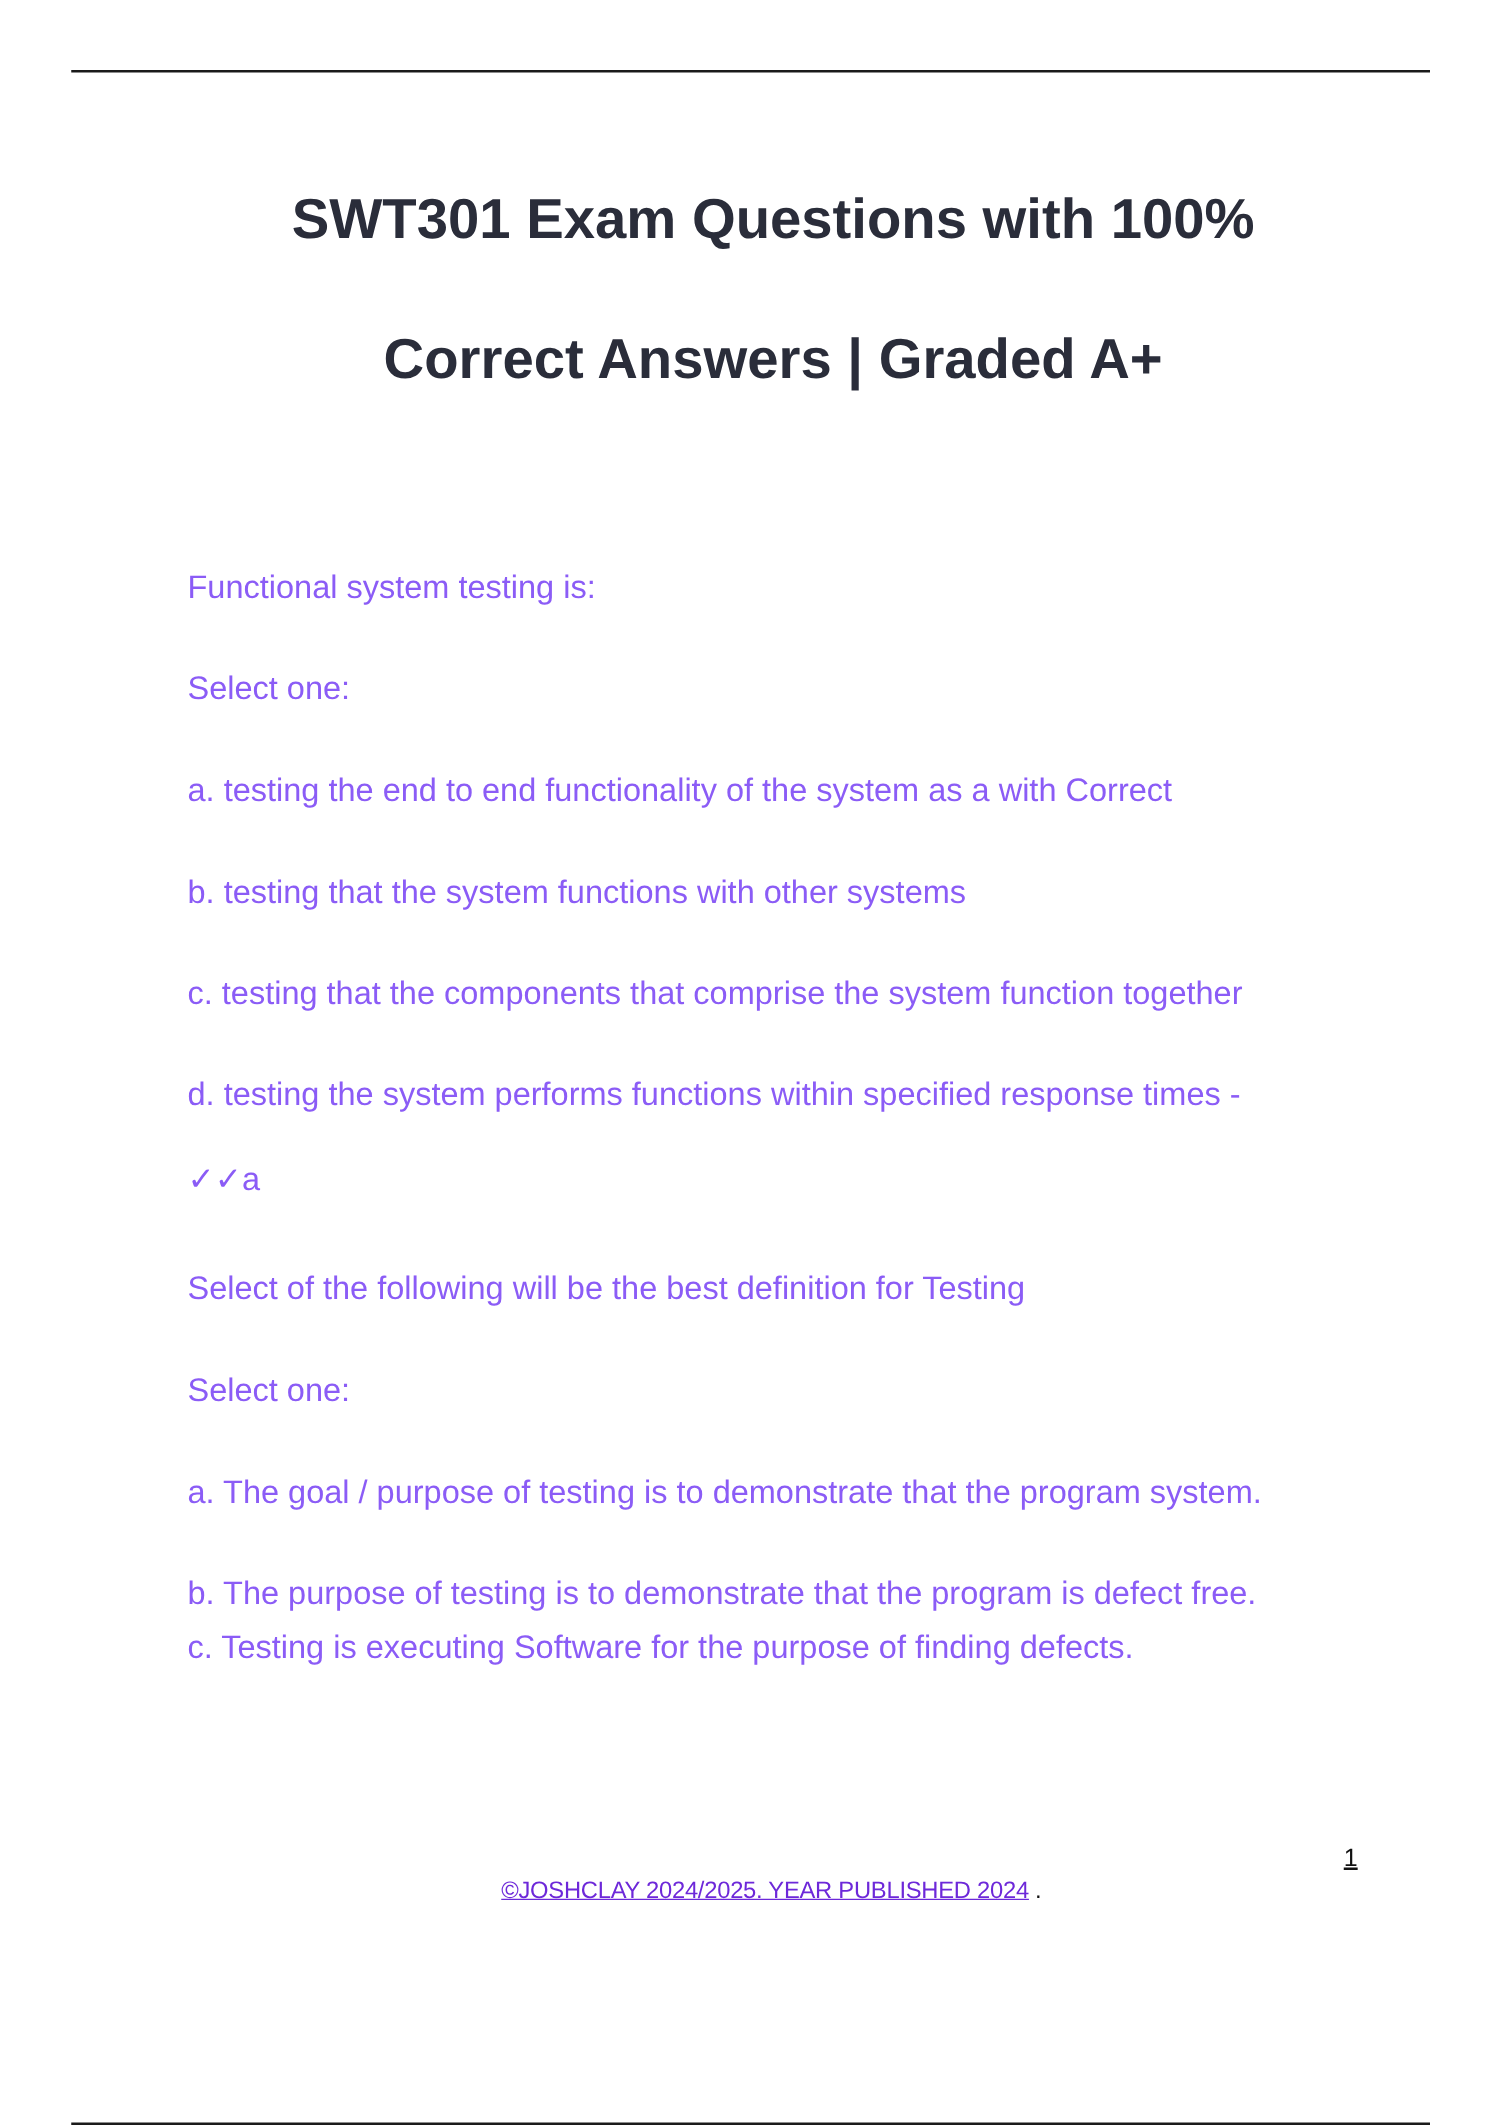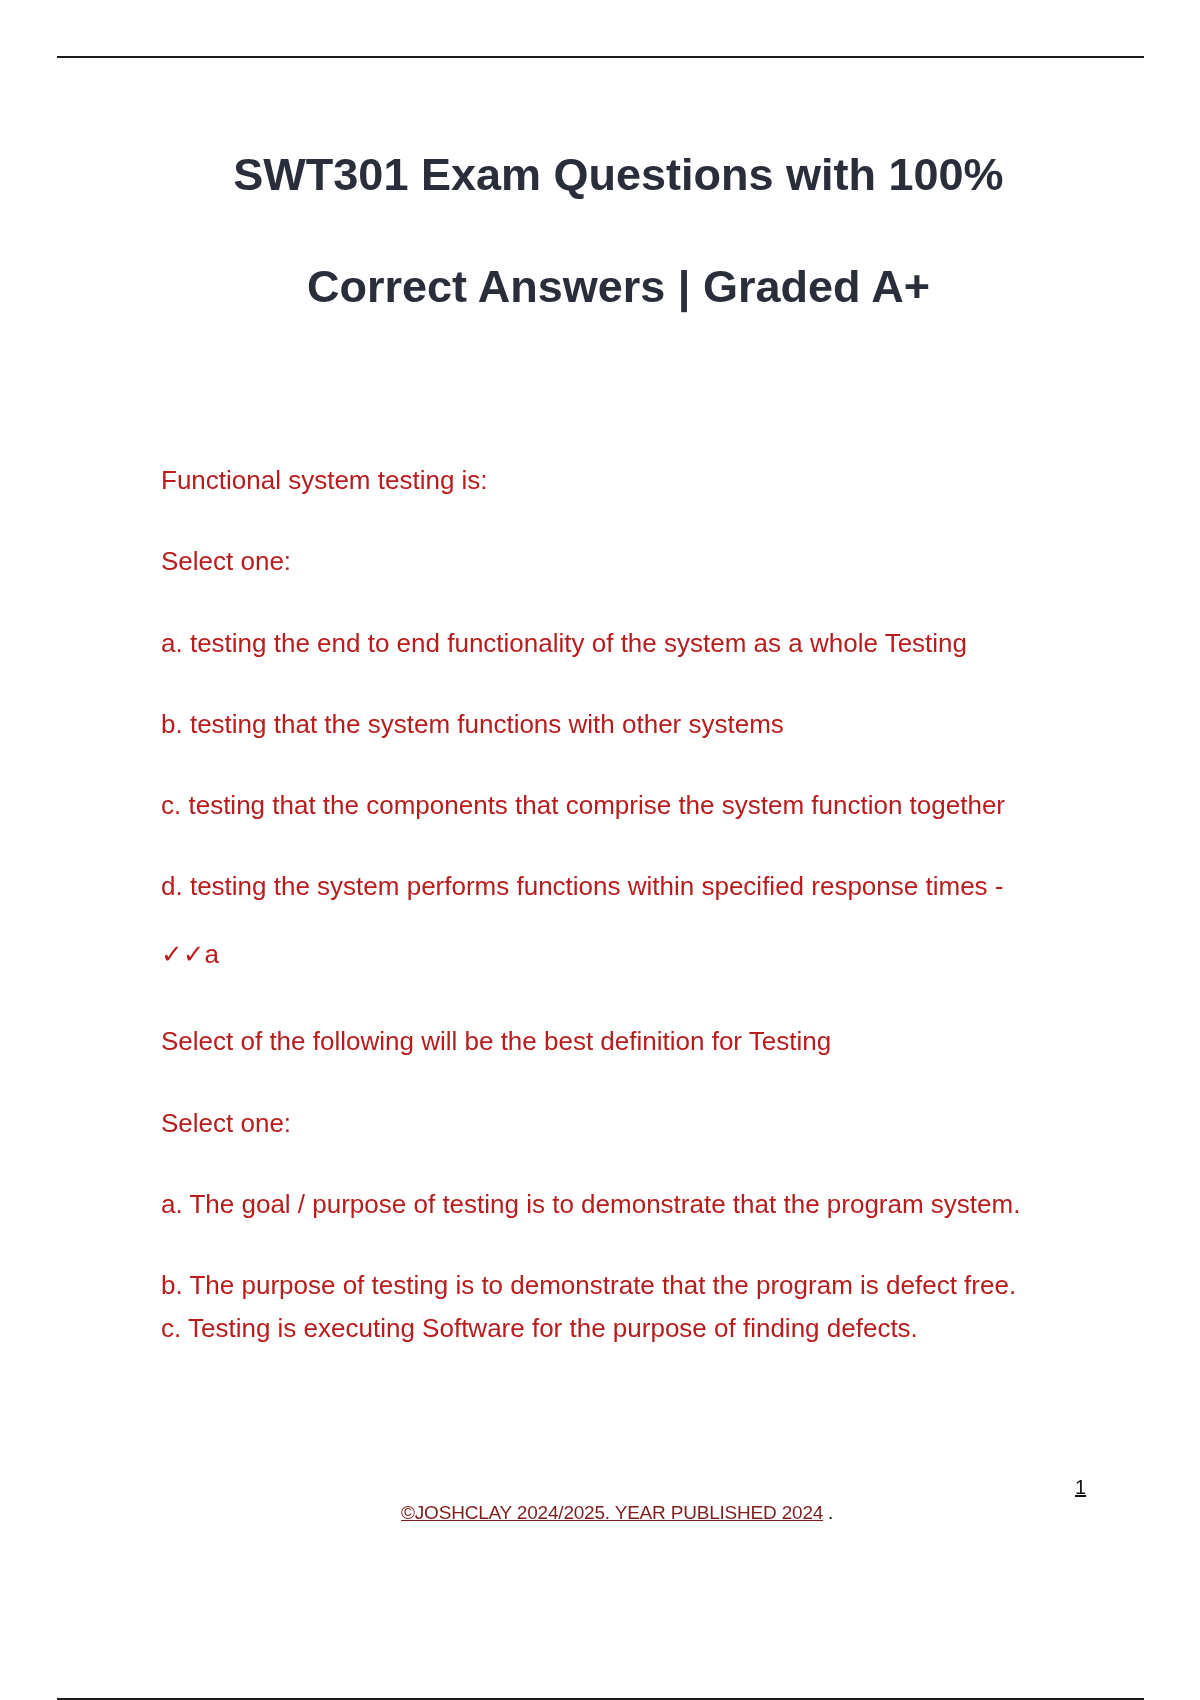"Functional system testing is:" .line { color: #b91c1c -> #8b5cf6; margin: 15px -> 4px }
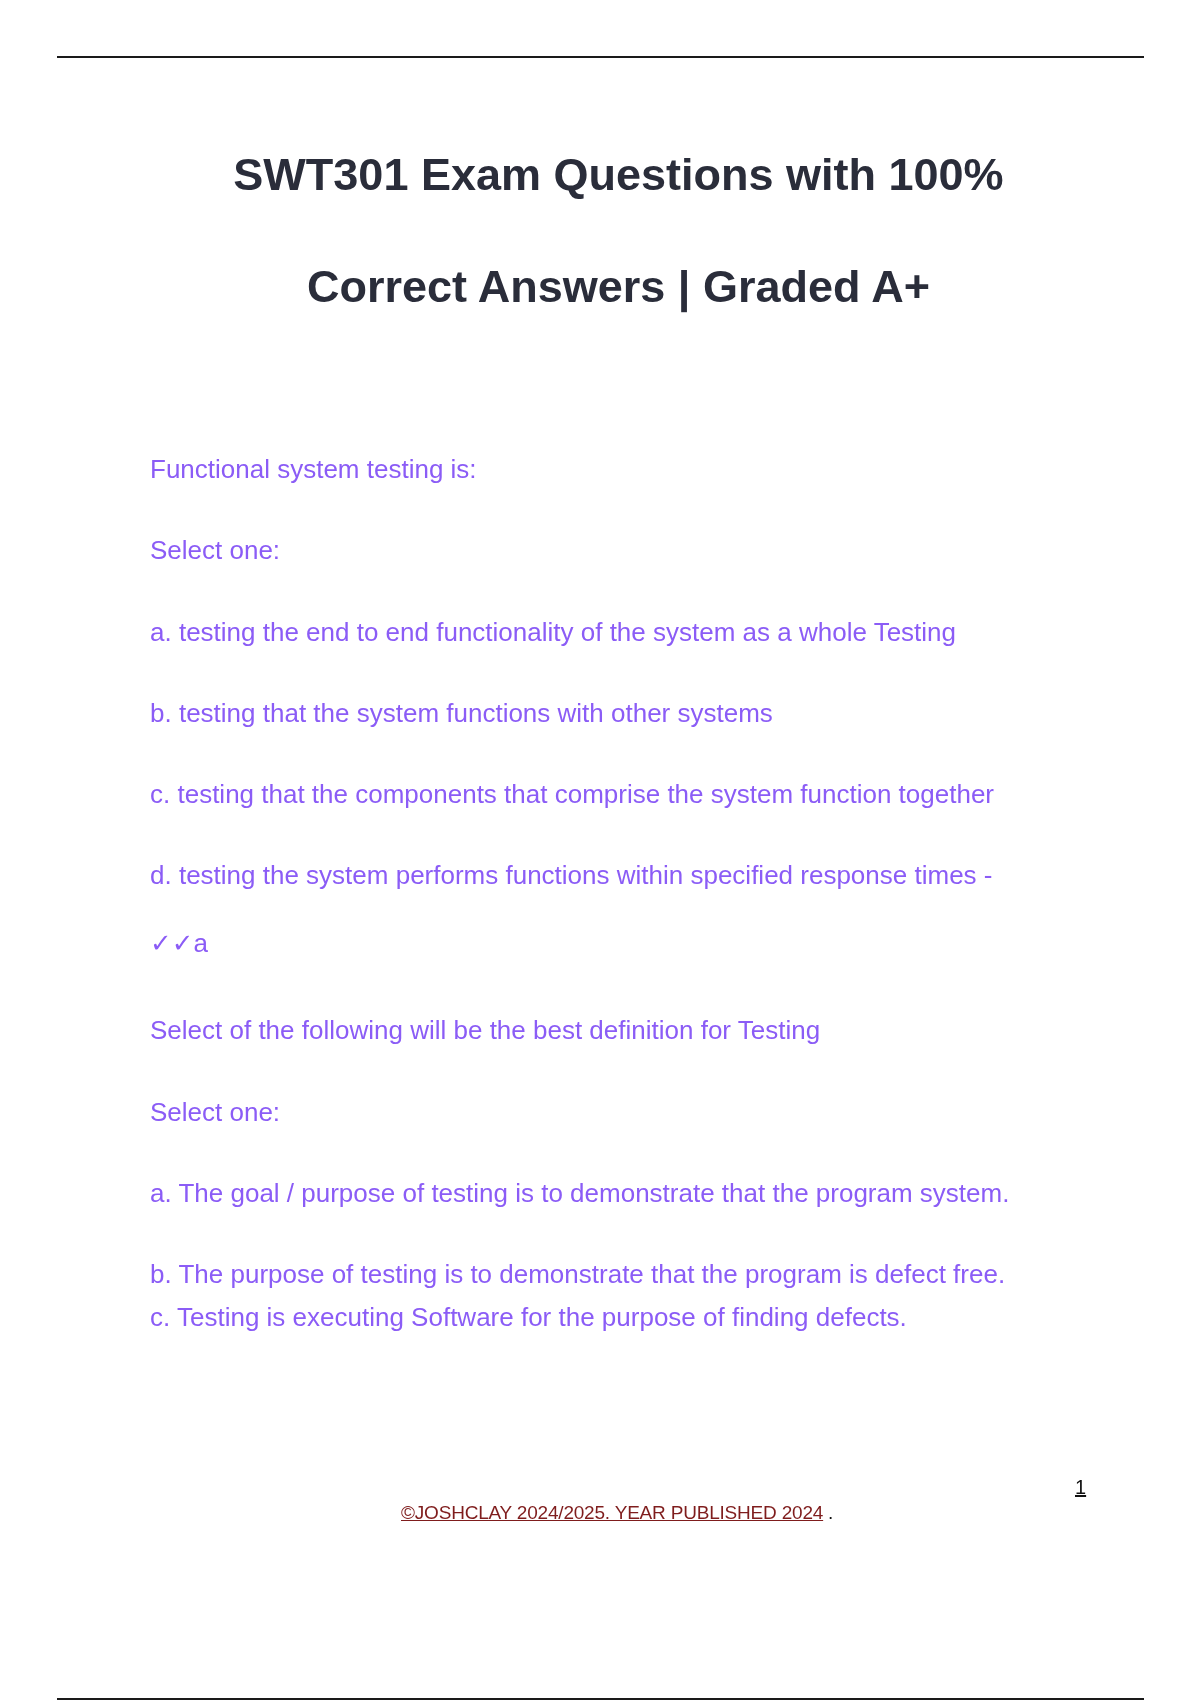"a. testing the end to" p.line { text: whole Testing -> with Correct }
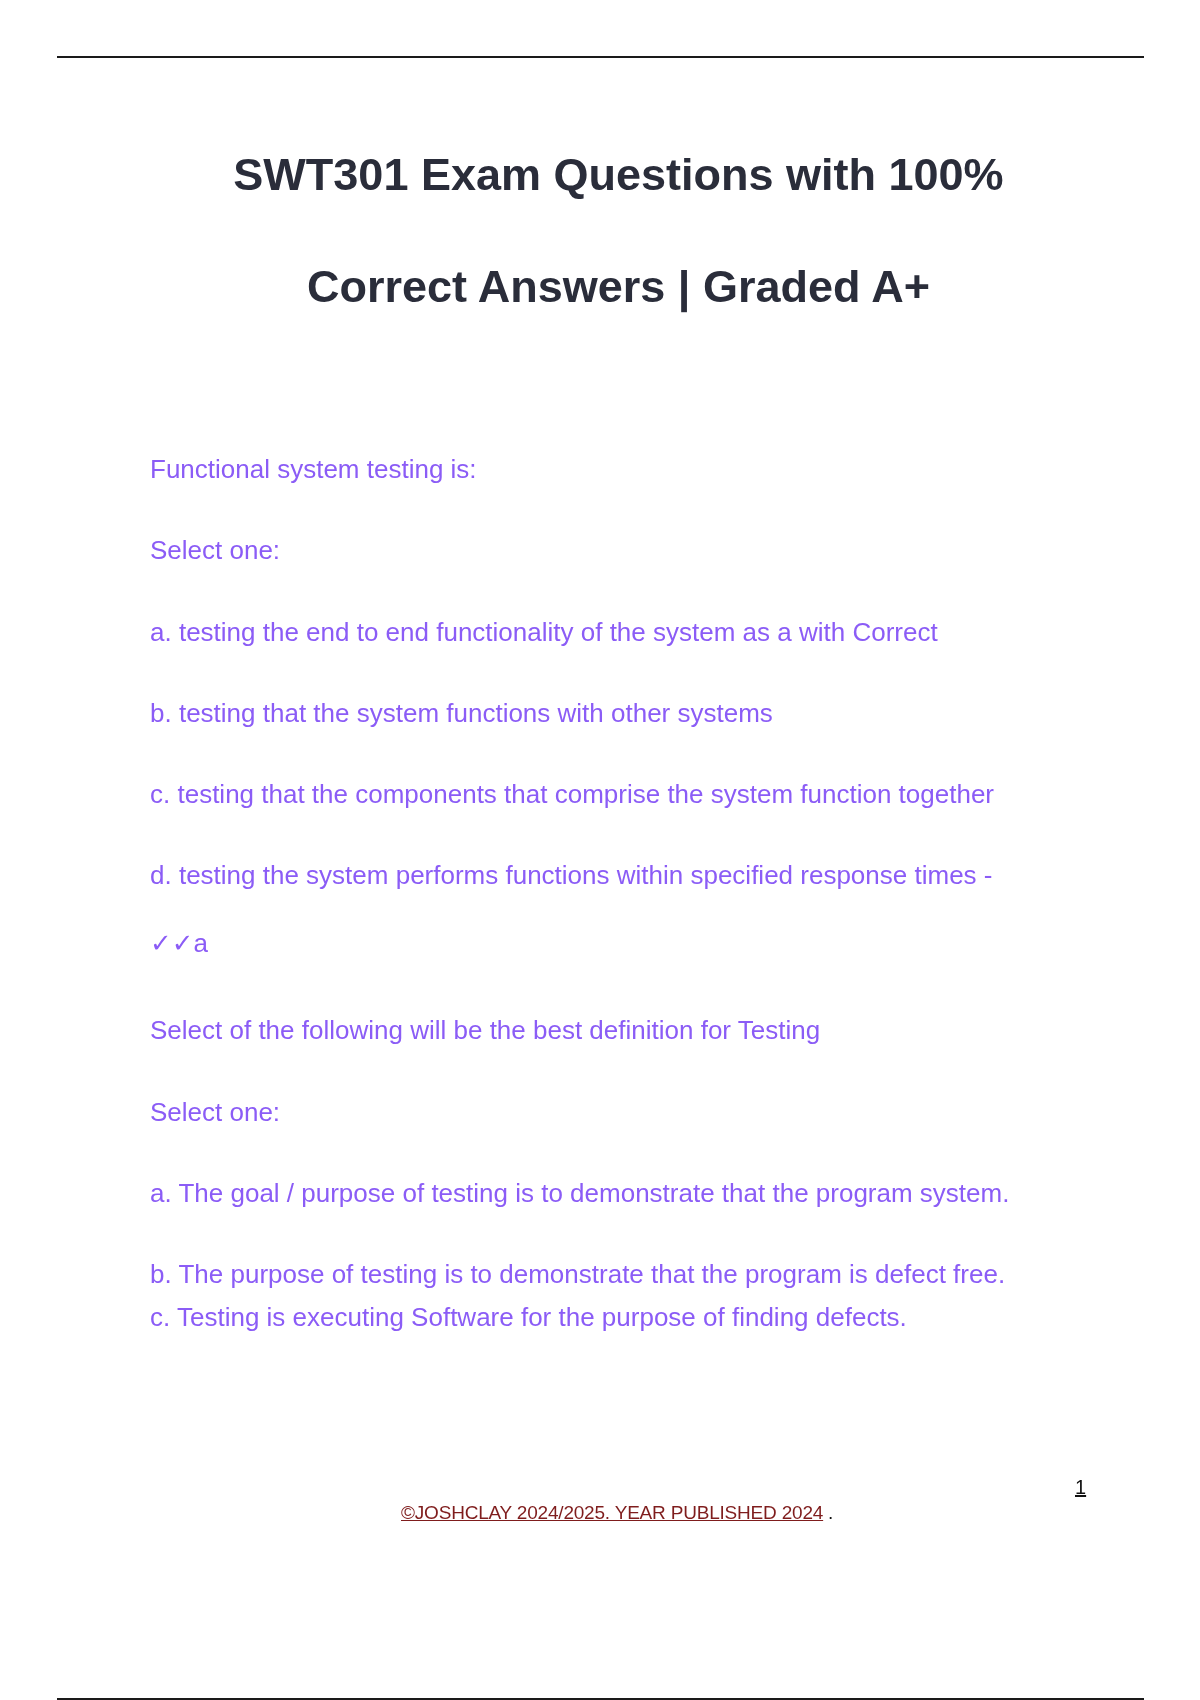"©JOSHCLAY 2024/2025. YEAR PUBLISHED 2024" .footer { color: #7f1d1d -> #6d28d9 }
